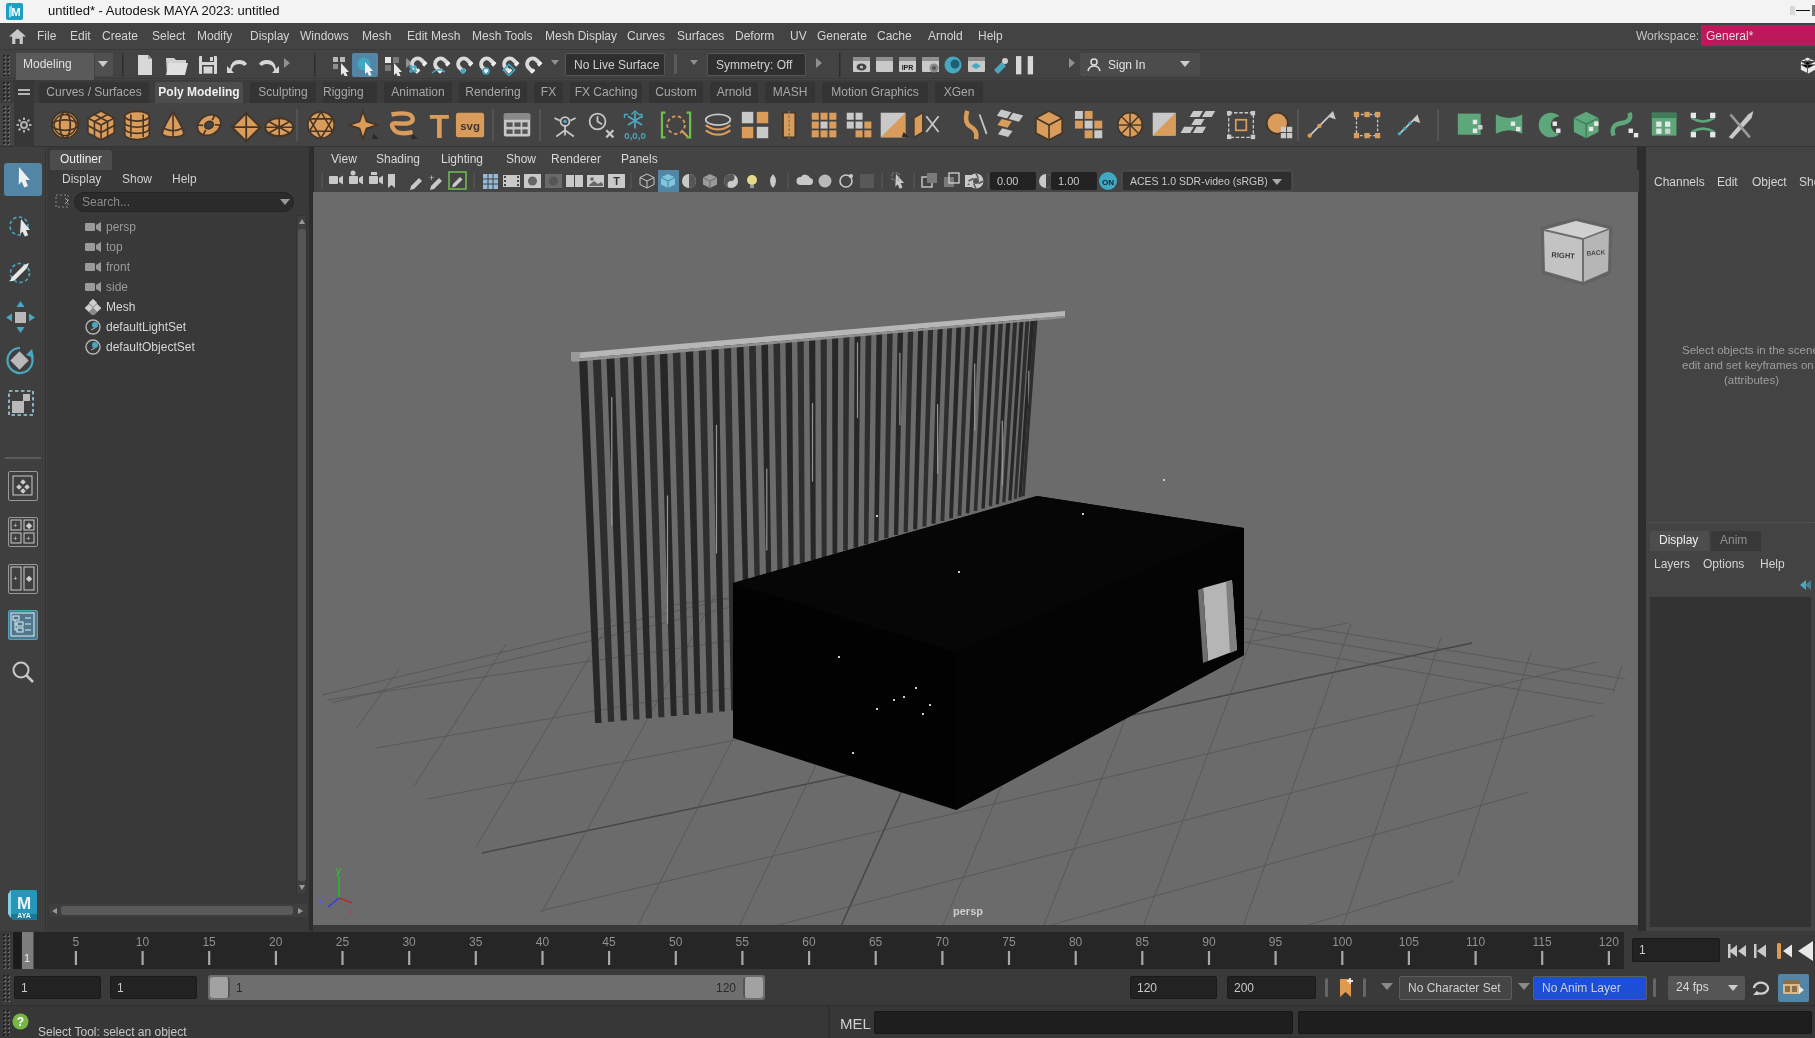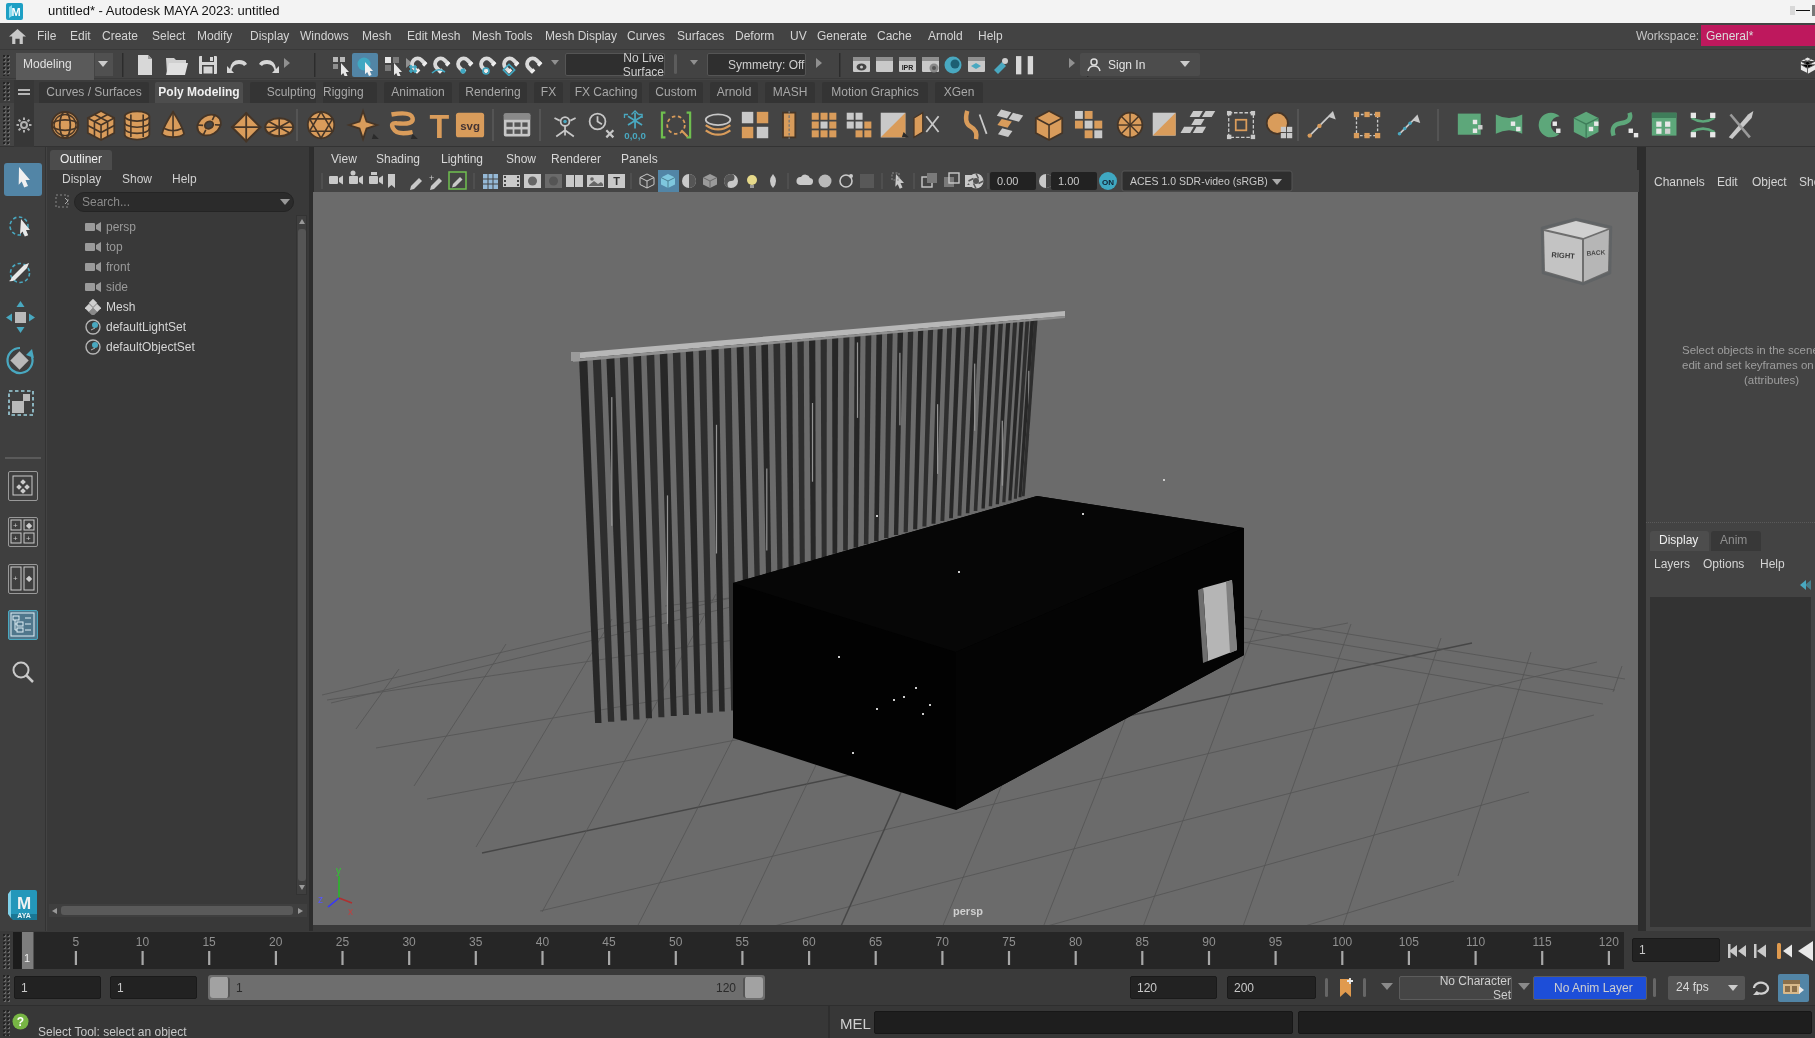"No Live Surface" .ddbox { padding-left: 20px -> 8px }
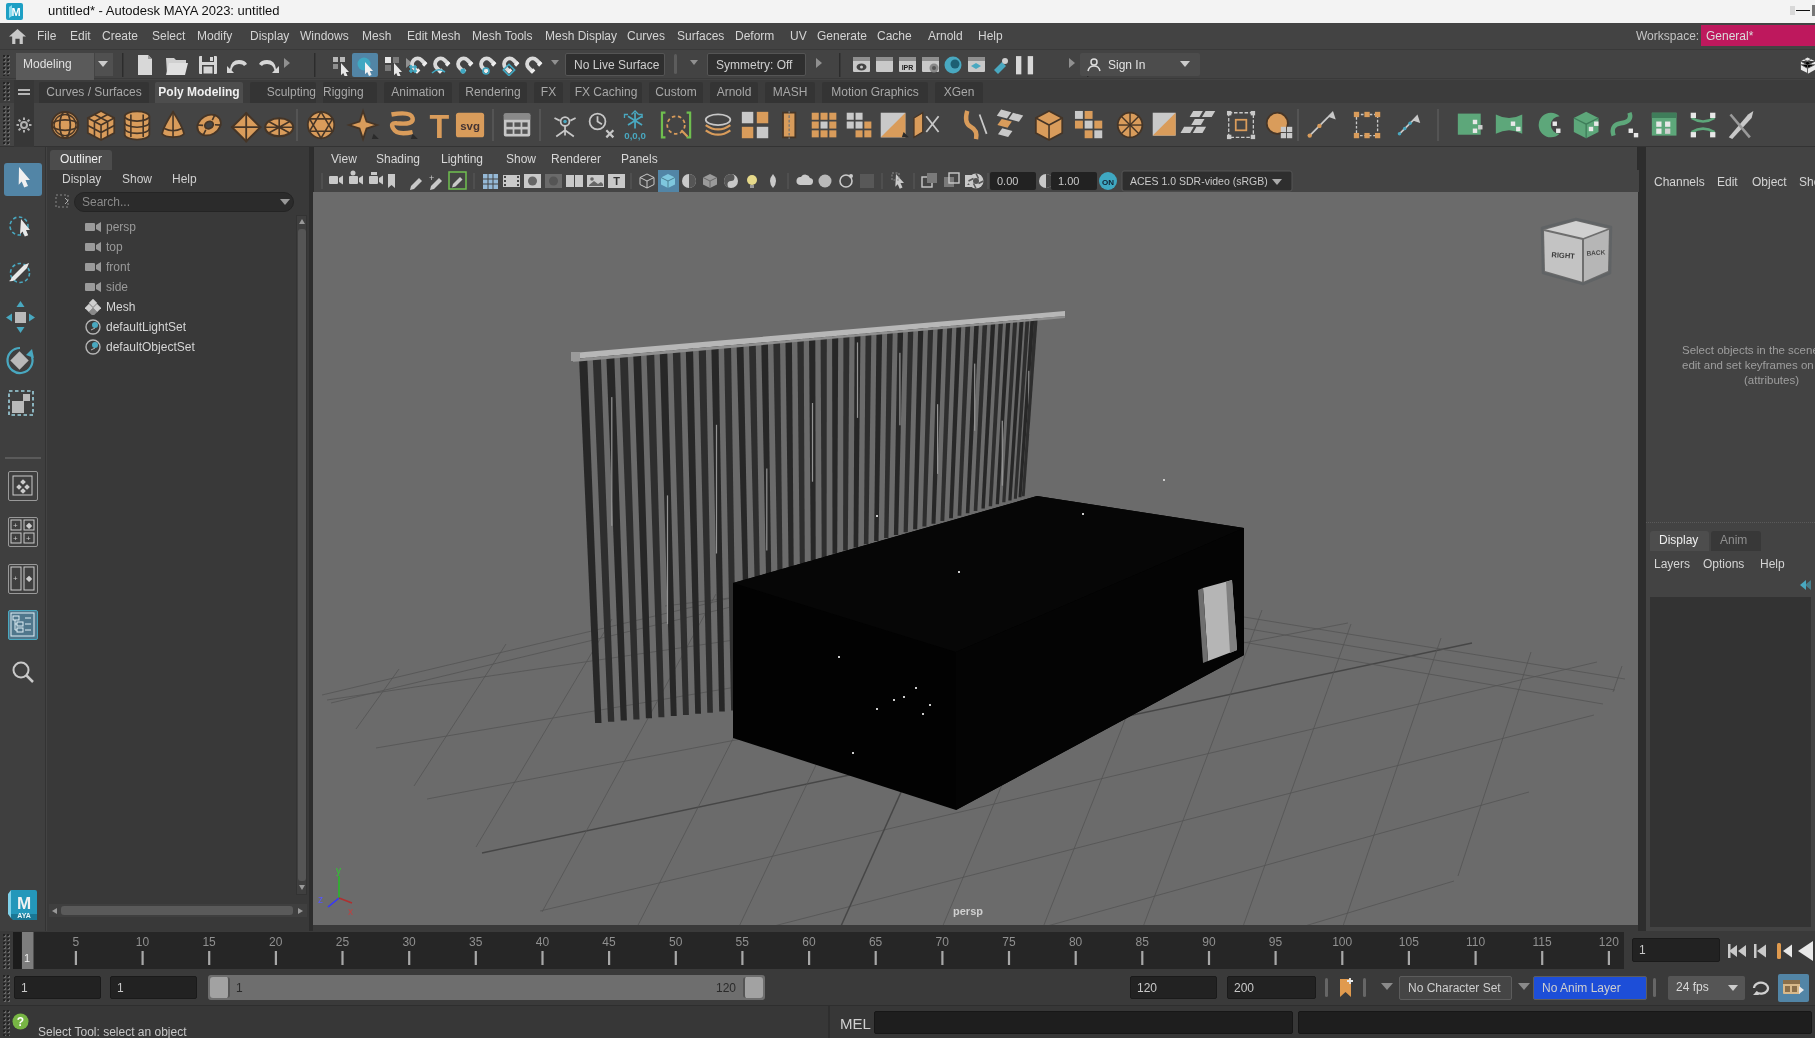"Sculpting" div.abs { text-align: right -> center }
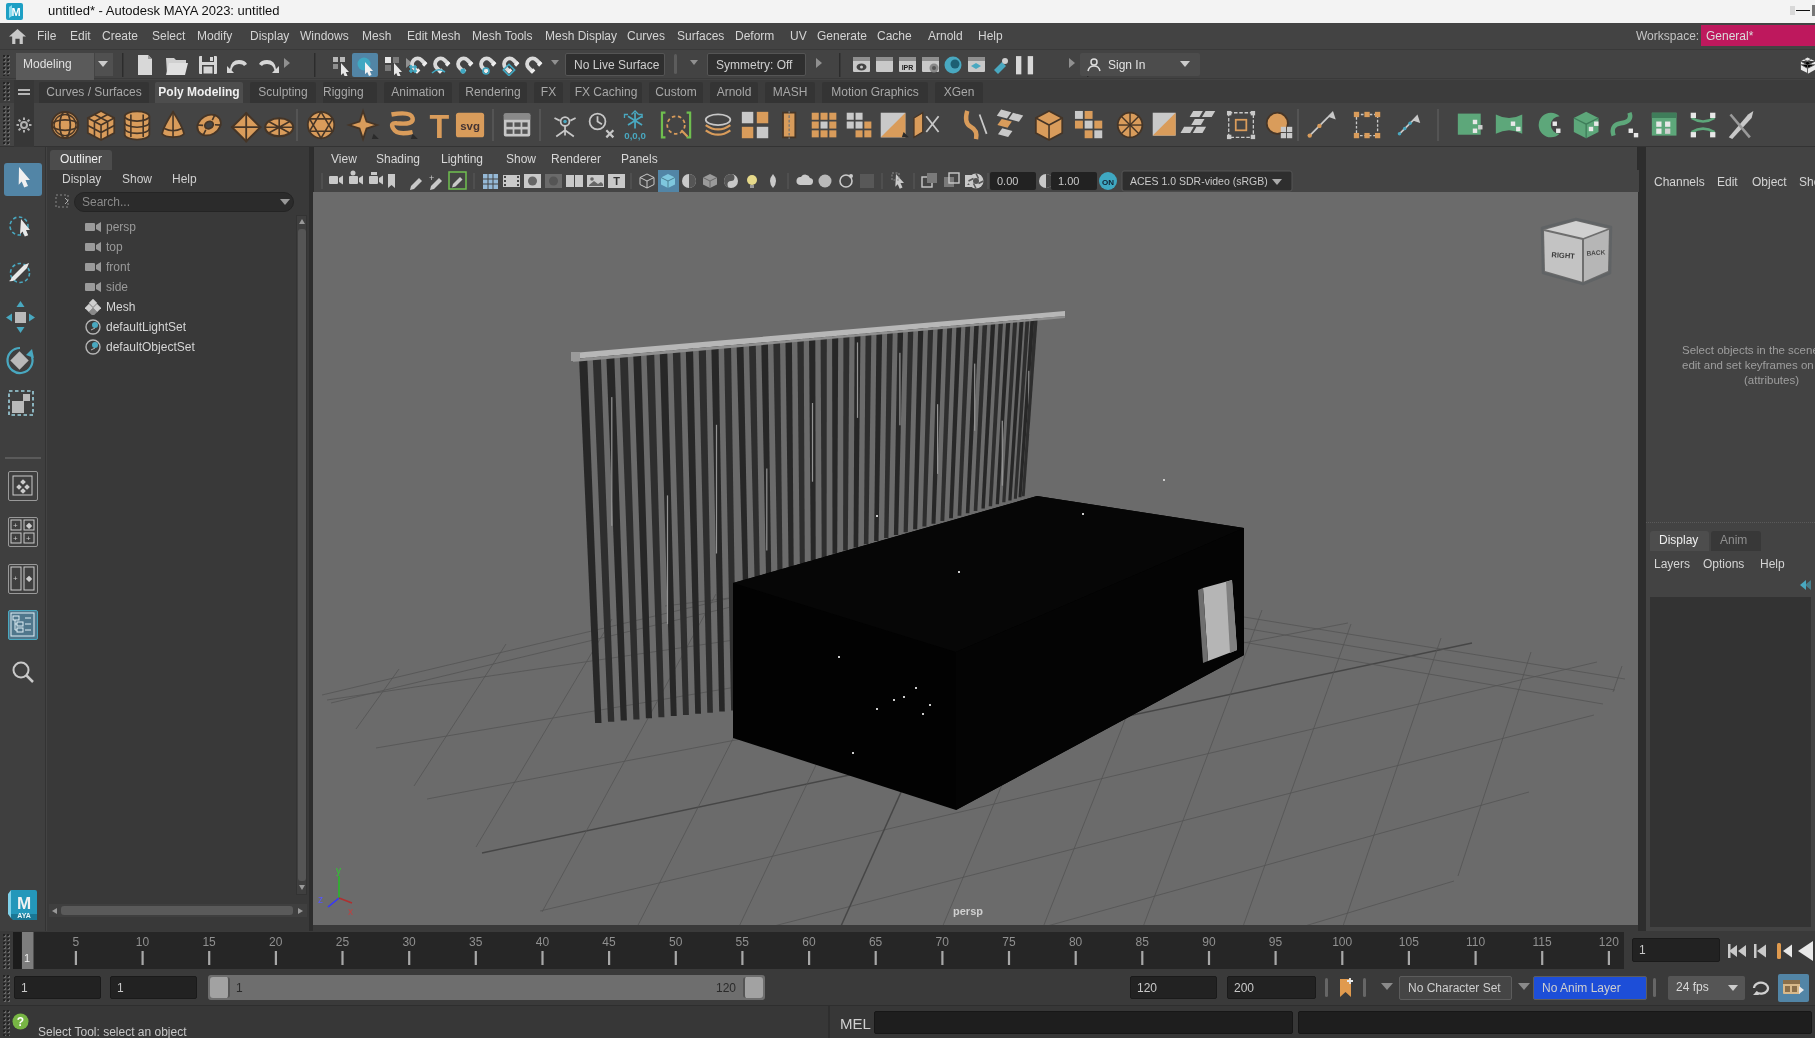"(attributes)" span { margin-left: 62px -> 42px }
